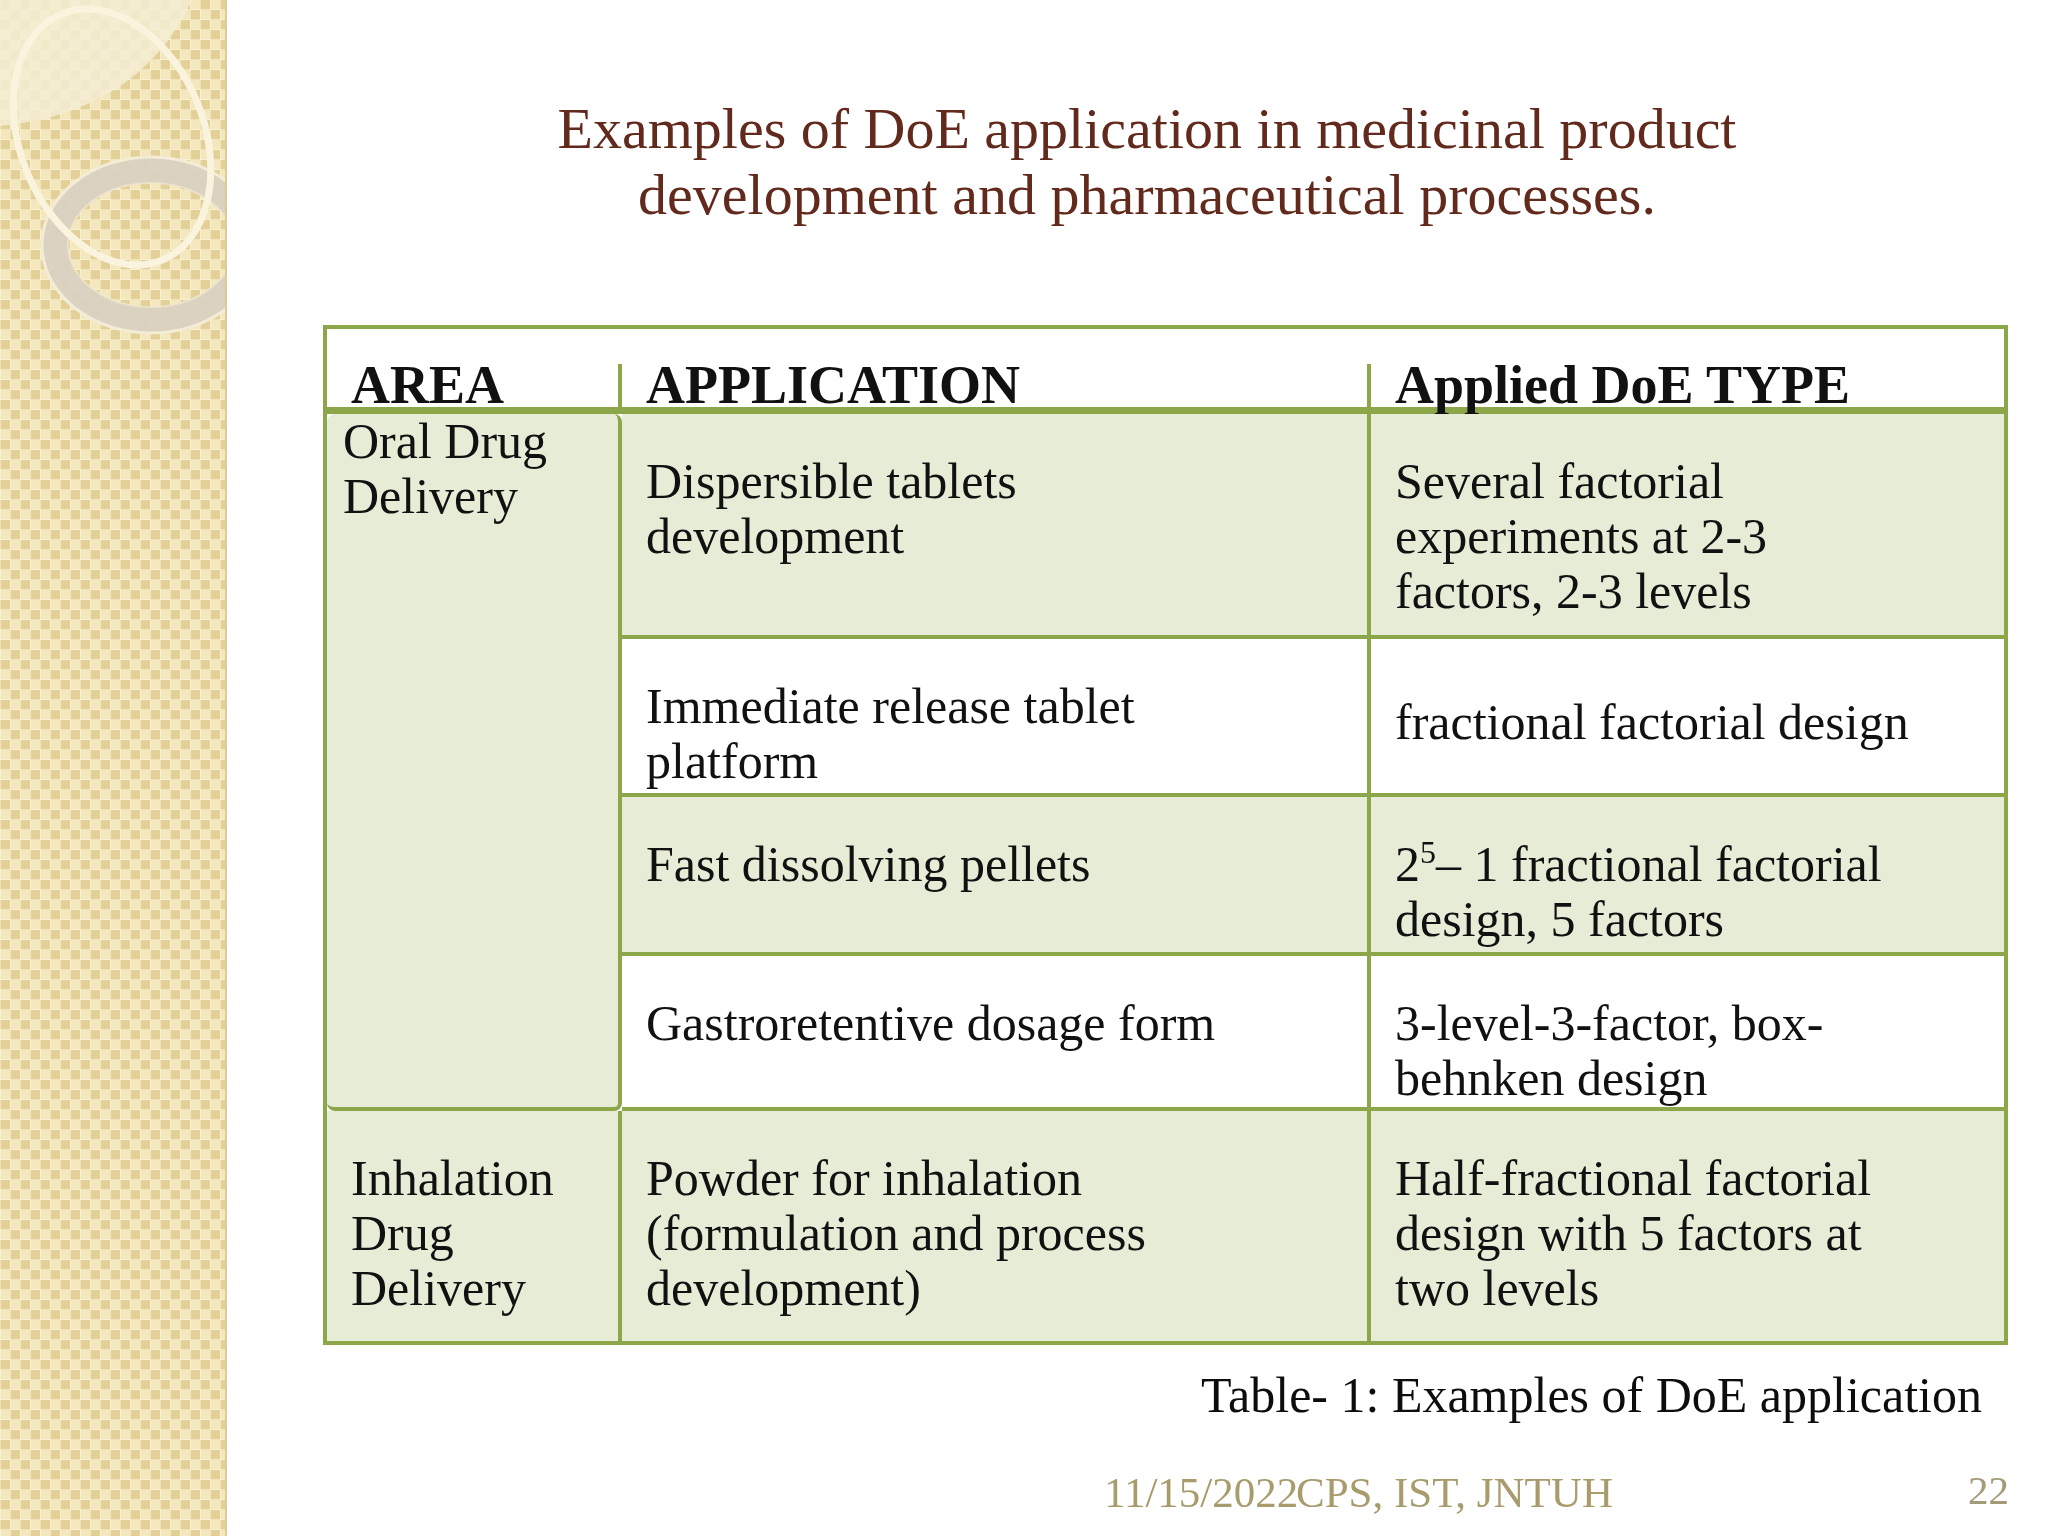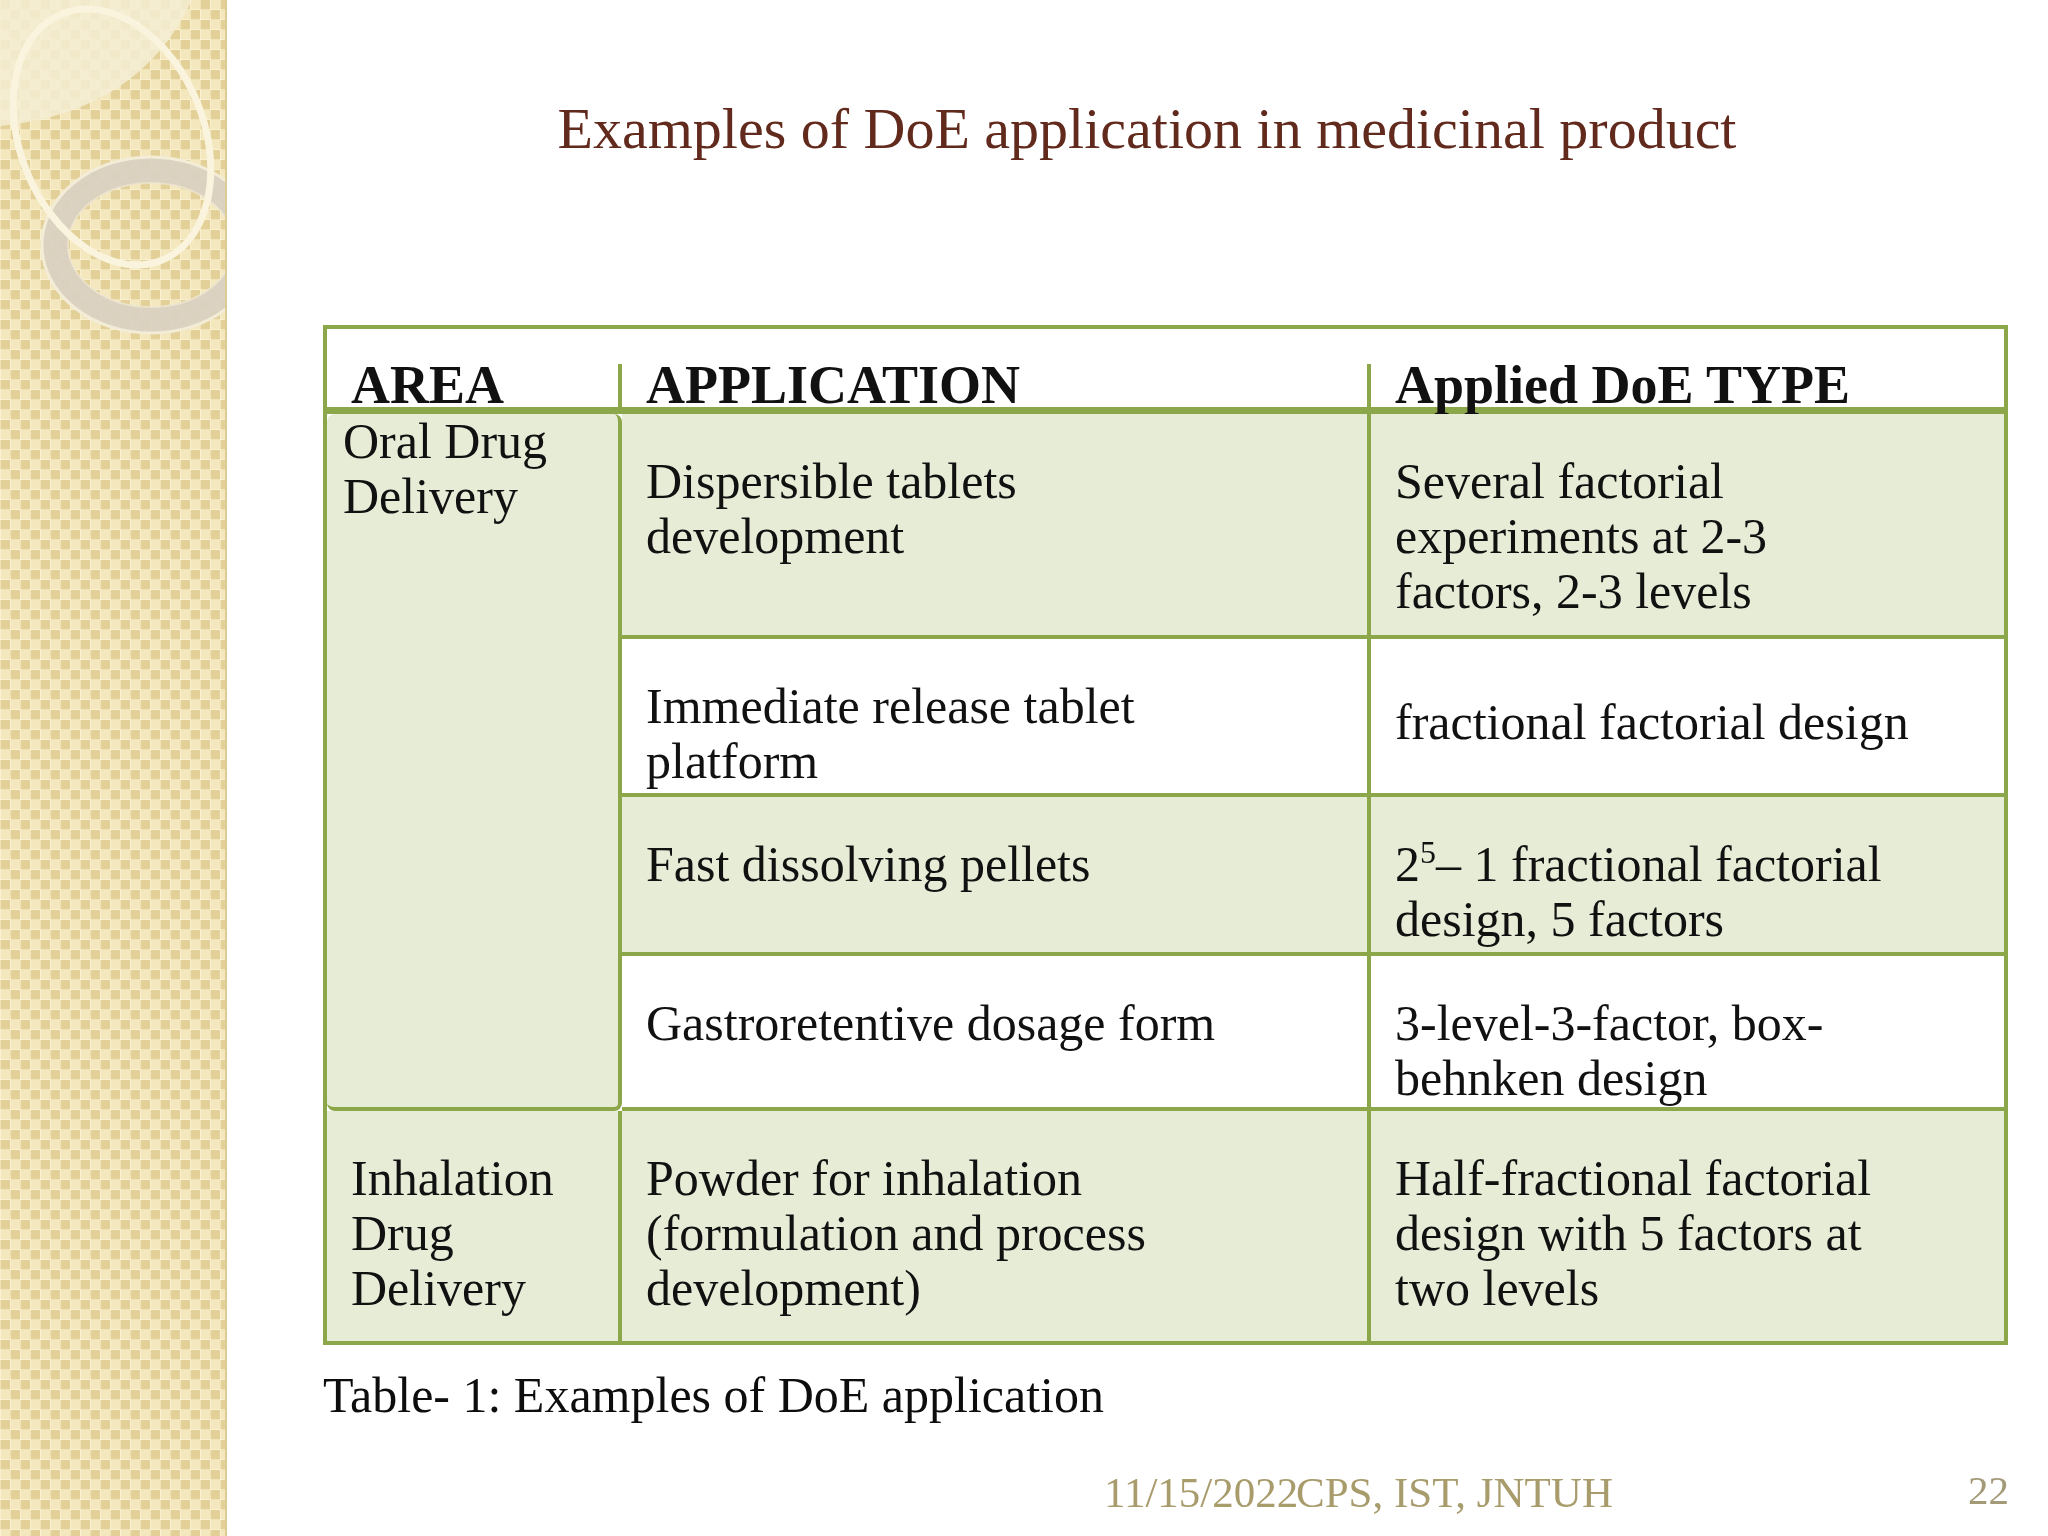"development and pharmaceutical" div { html: none -> <div>development and pharmaceutical processes.</div> }
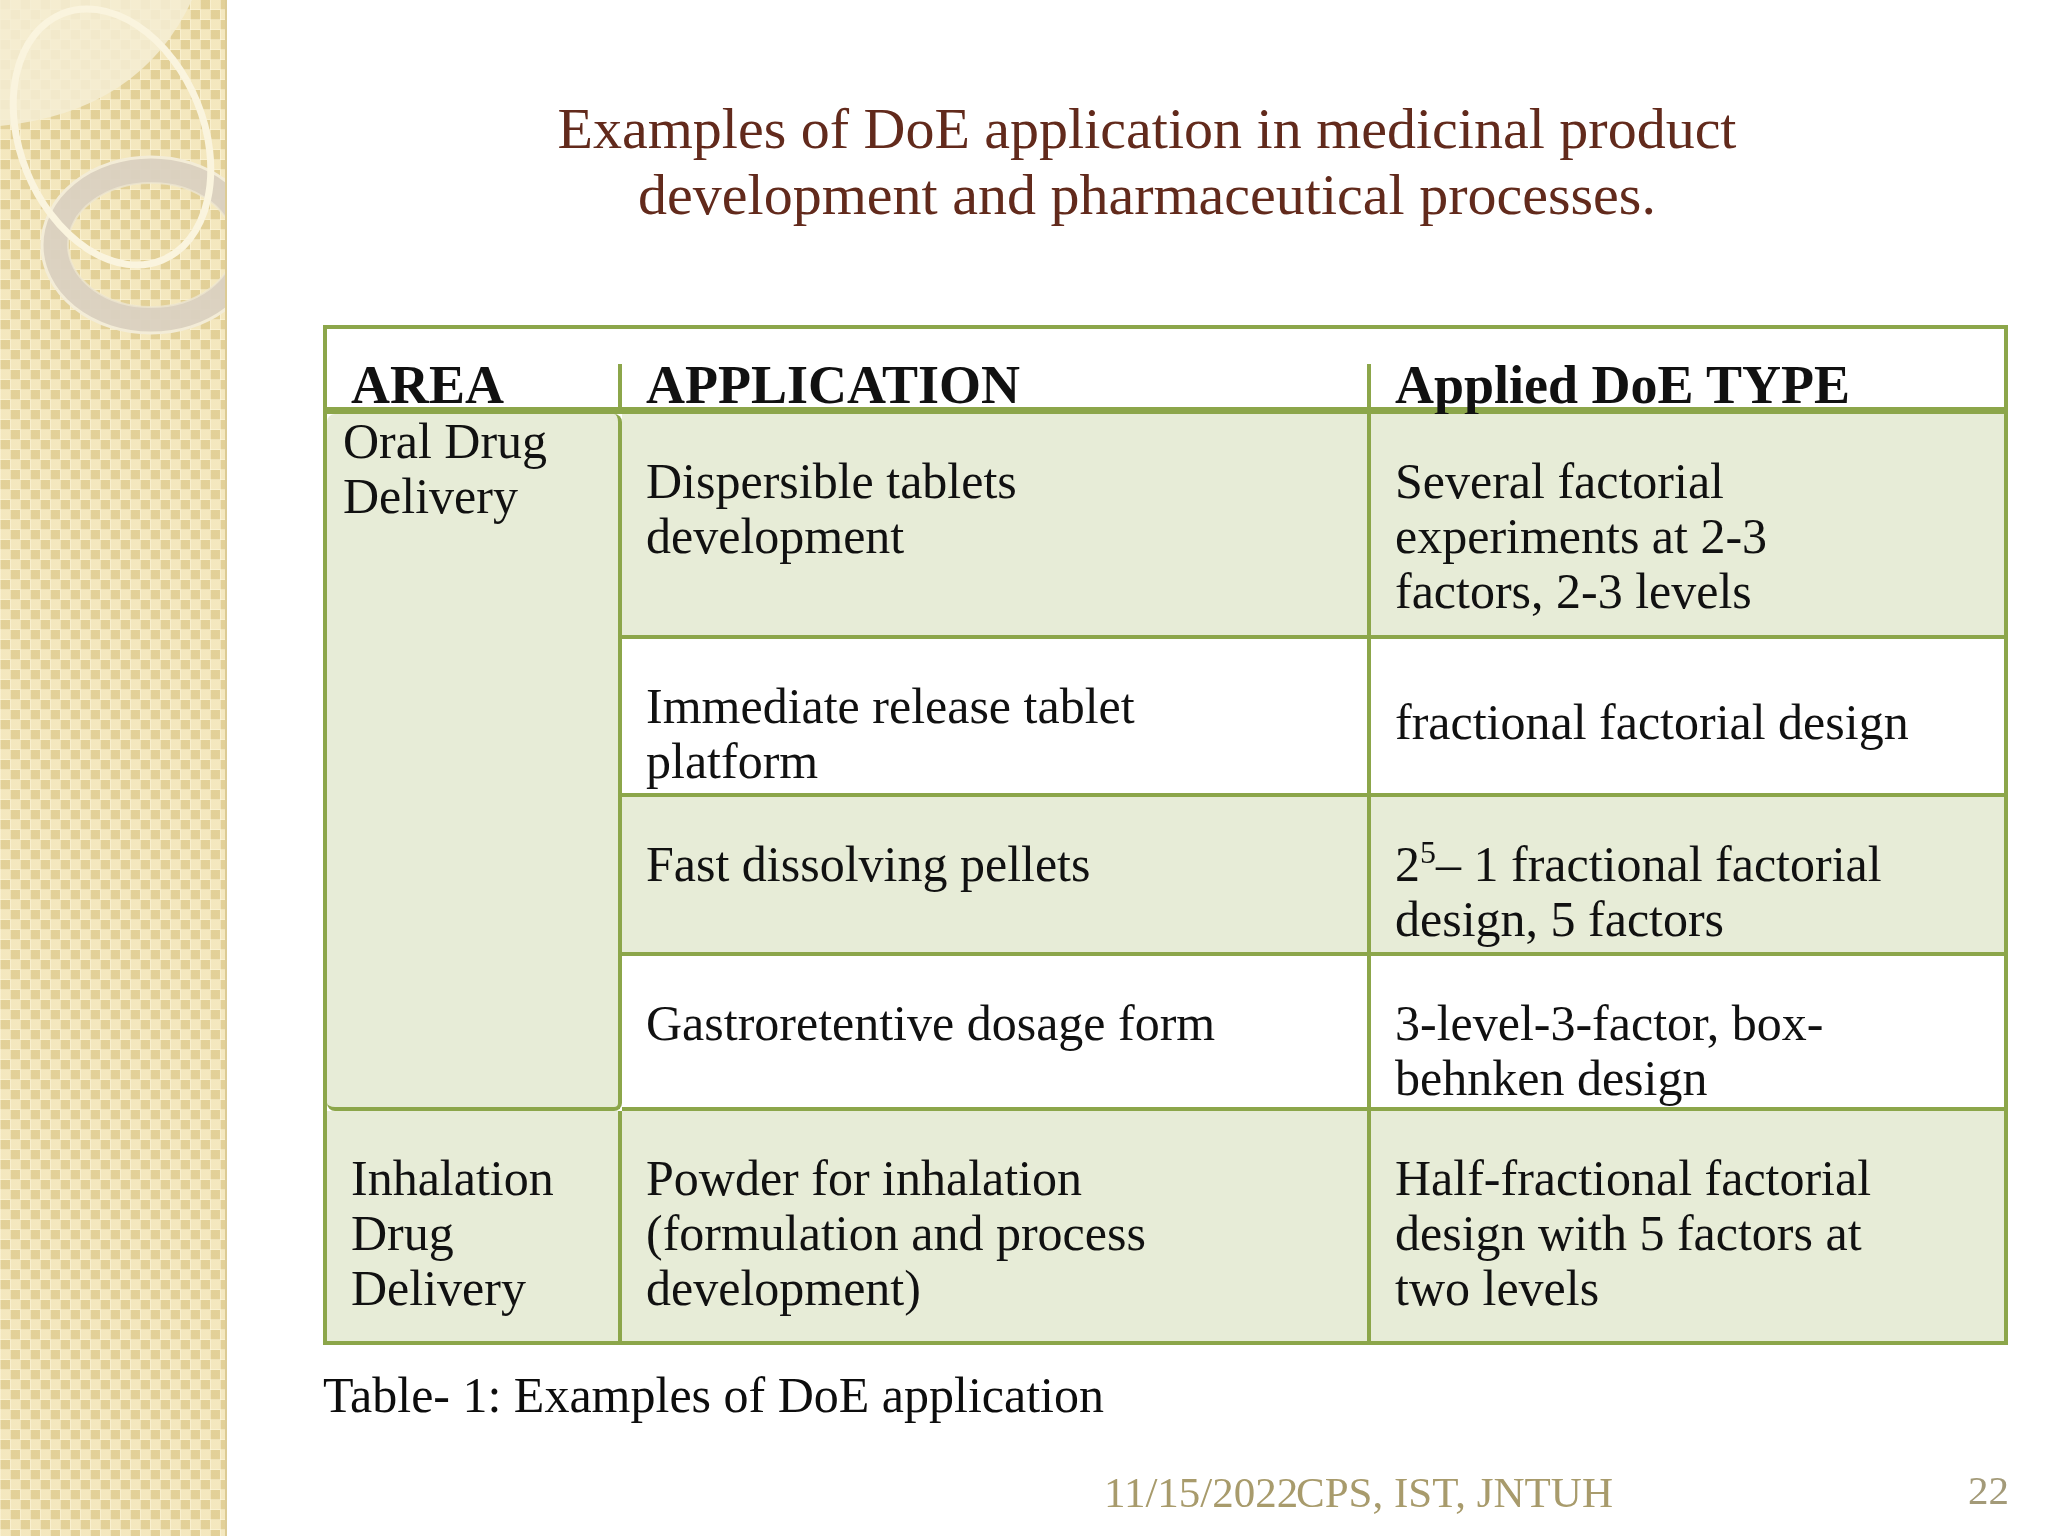"Table- 1: Examples of DoE" .caption { left: 323px -> 305px; text-align: left -> right }
